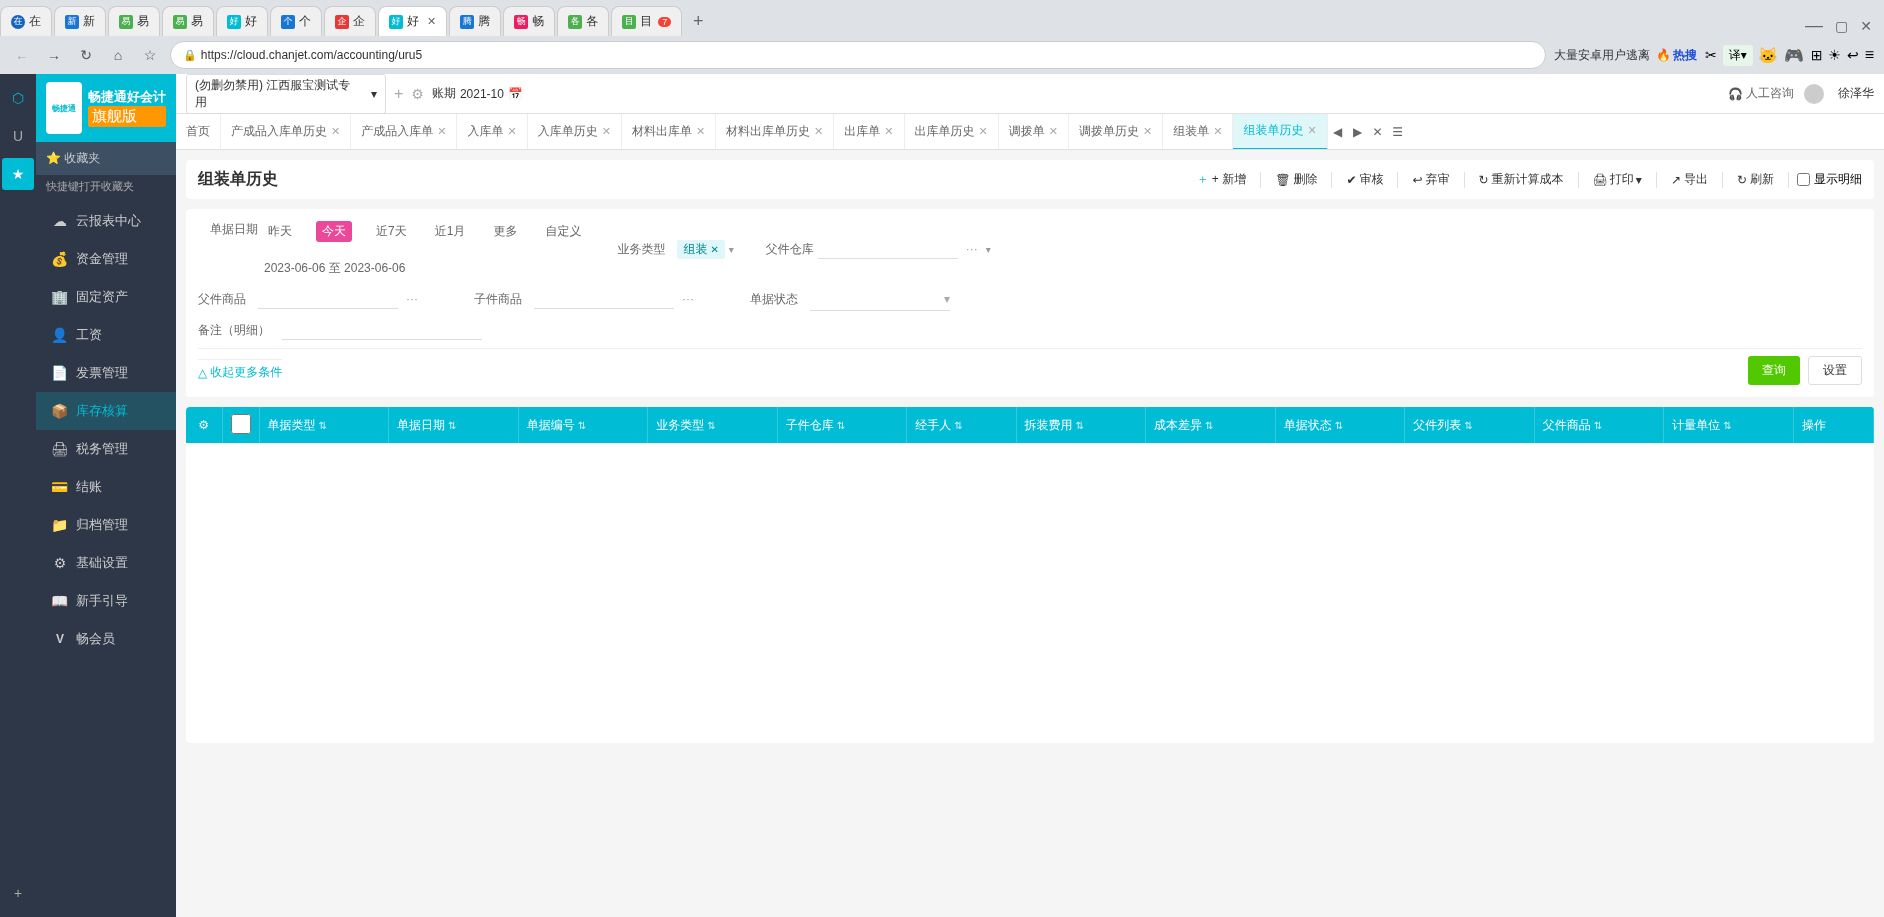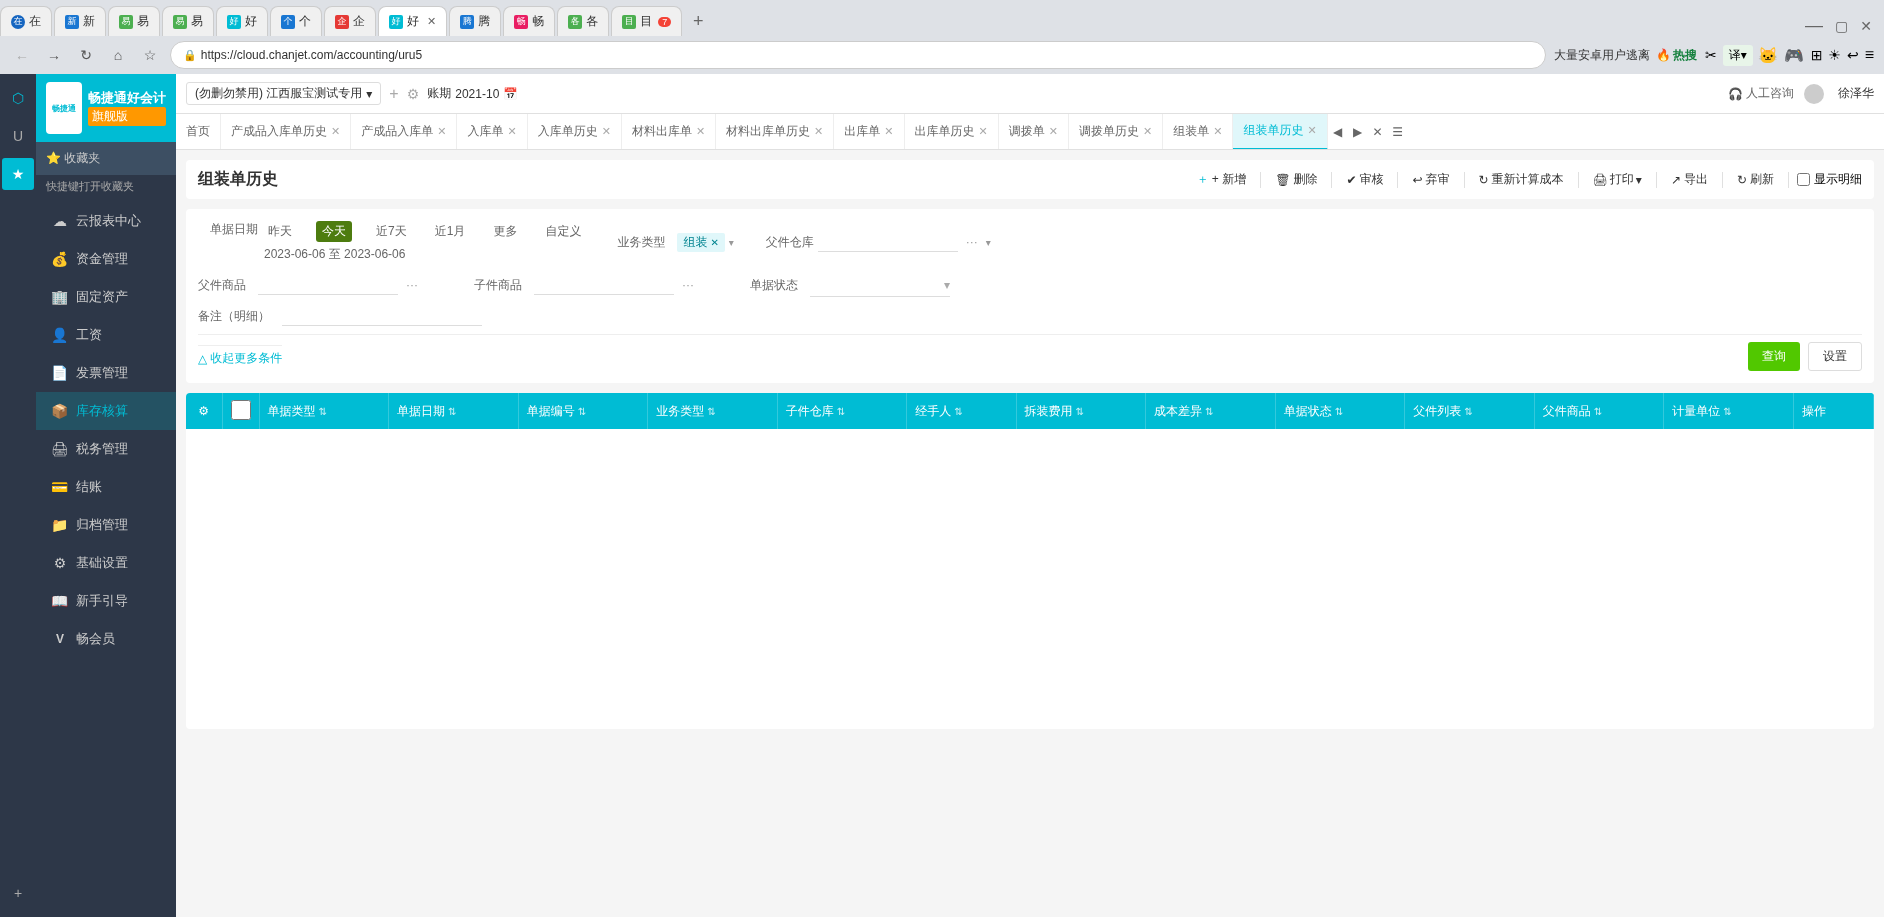"热搜" .hot-search { color: #15803d -> #1d4ed8 }
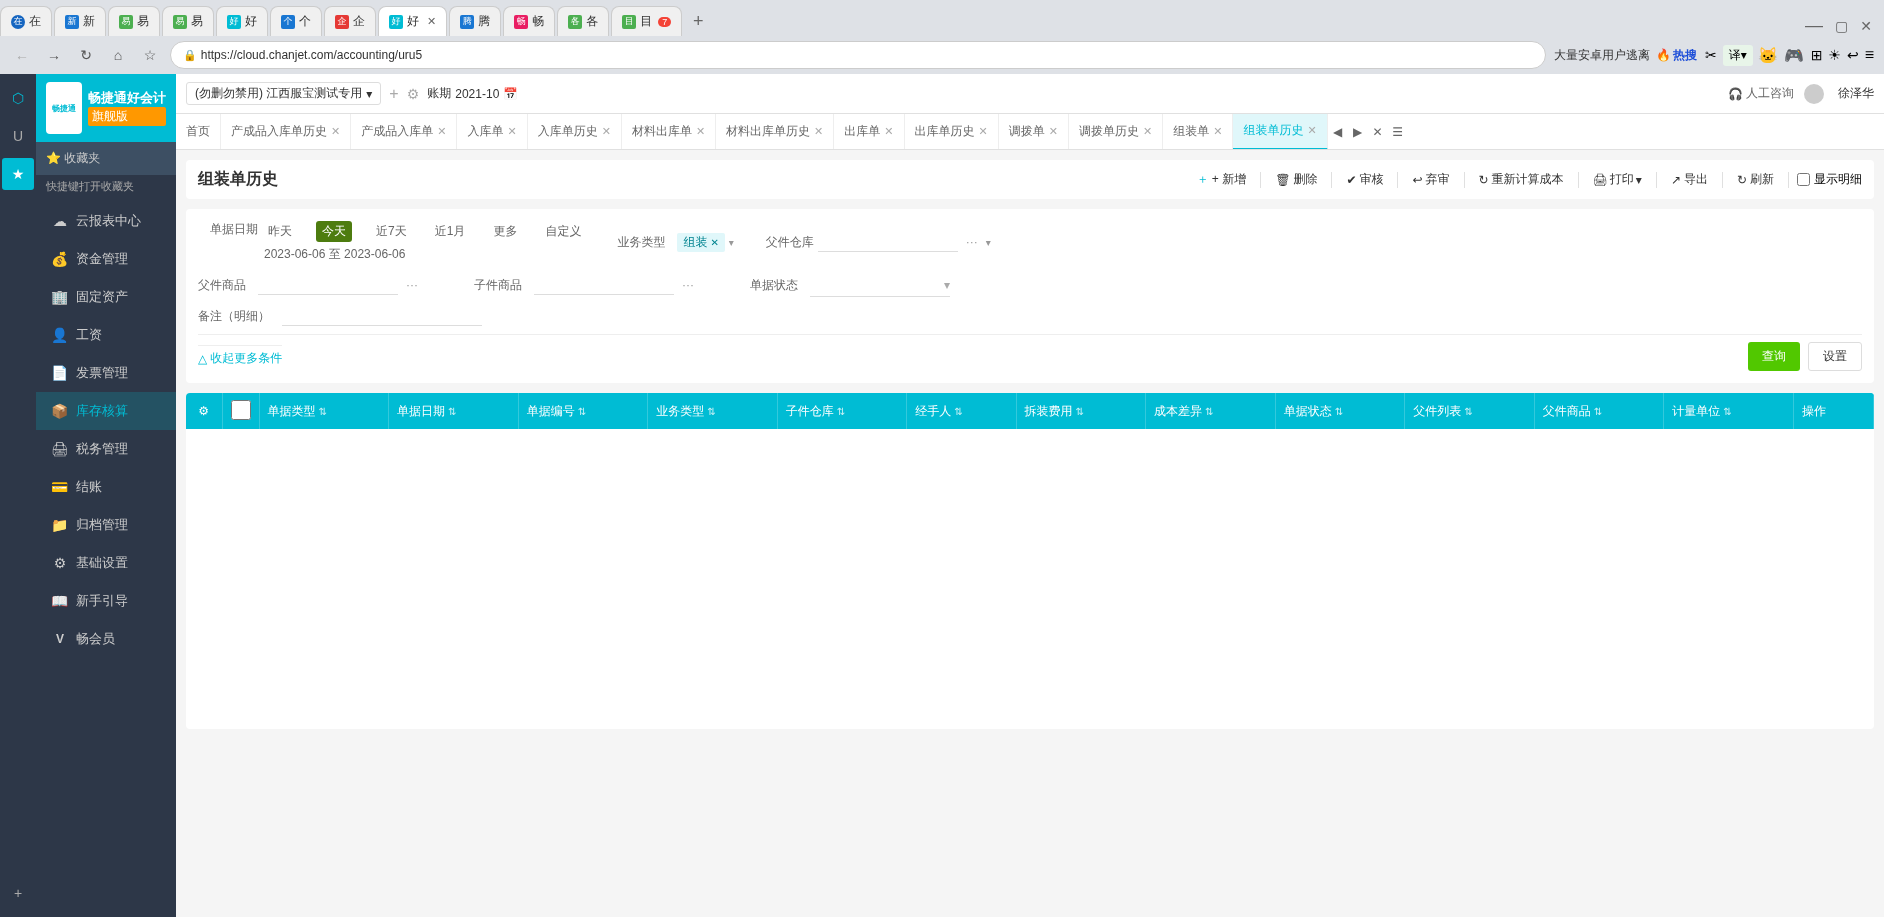"(勿删勿禁用) 江西服宝测试专用" .company-selector { gap: 4px -> 12px }
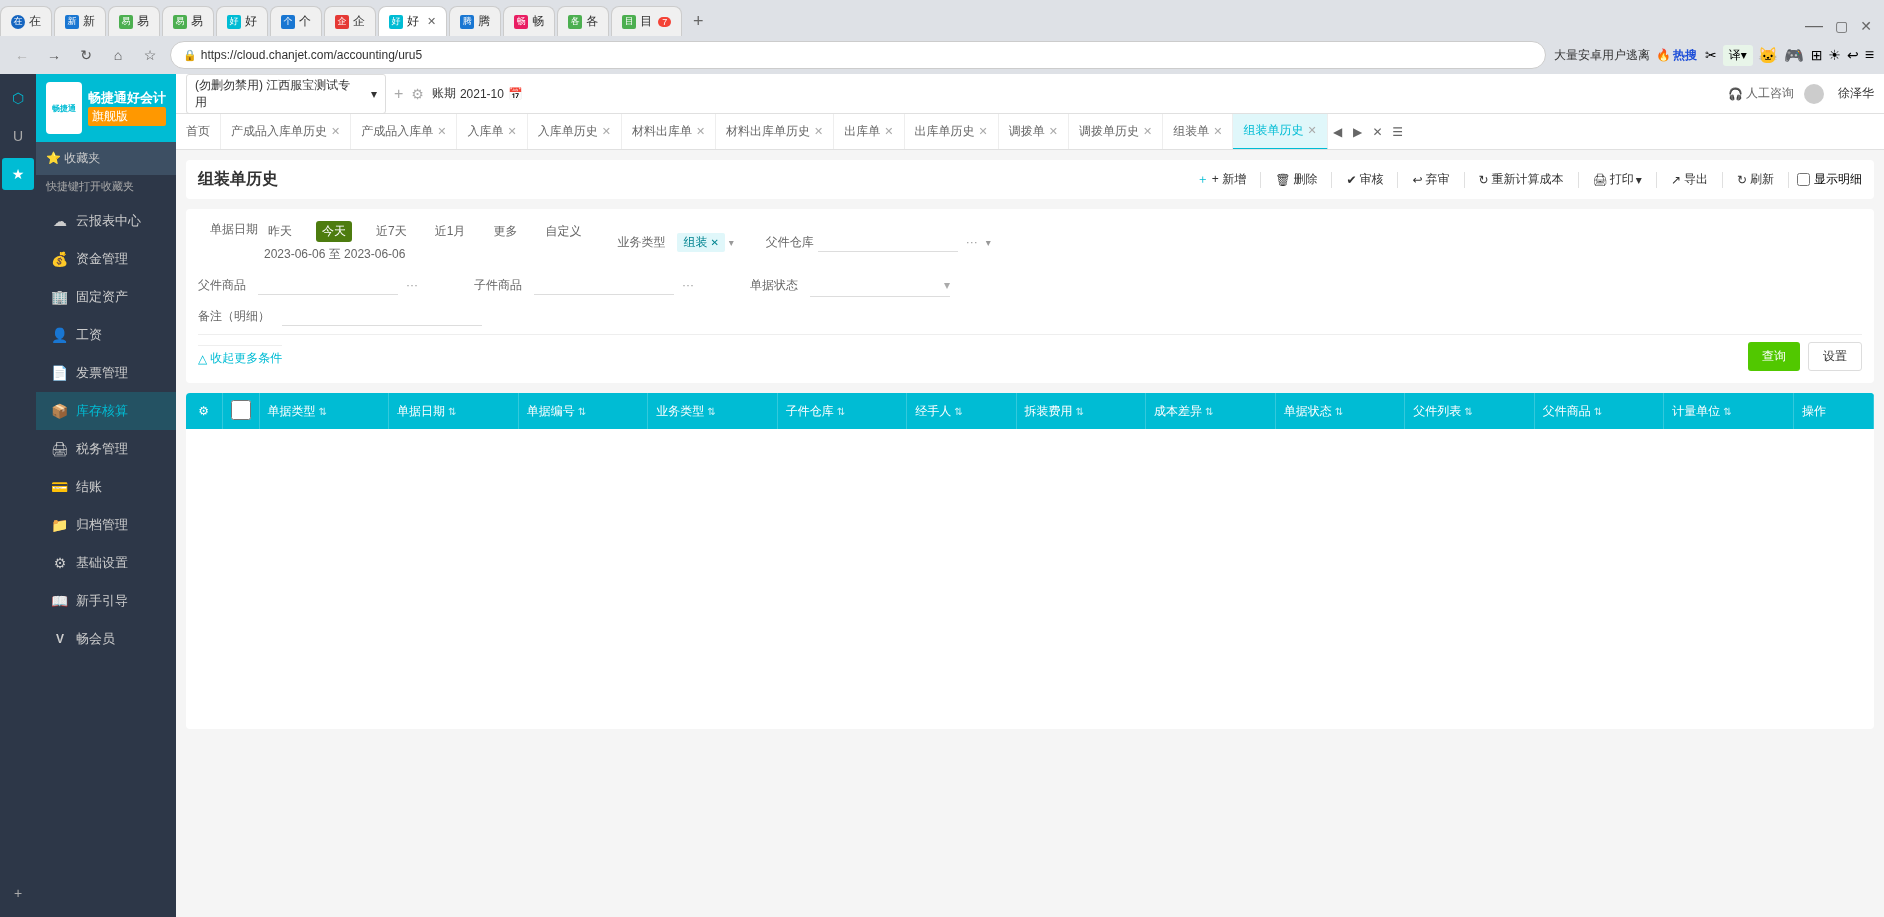"旗舰版" .logo-badge { font-size: 12px -> 15px }
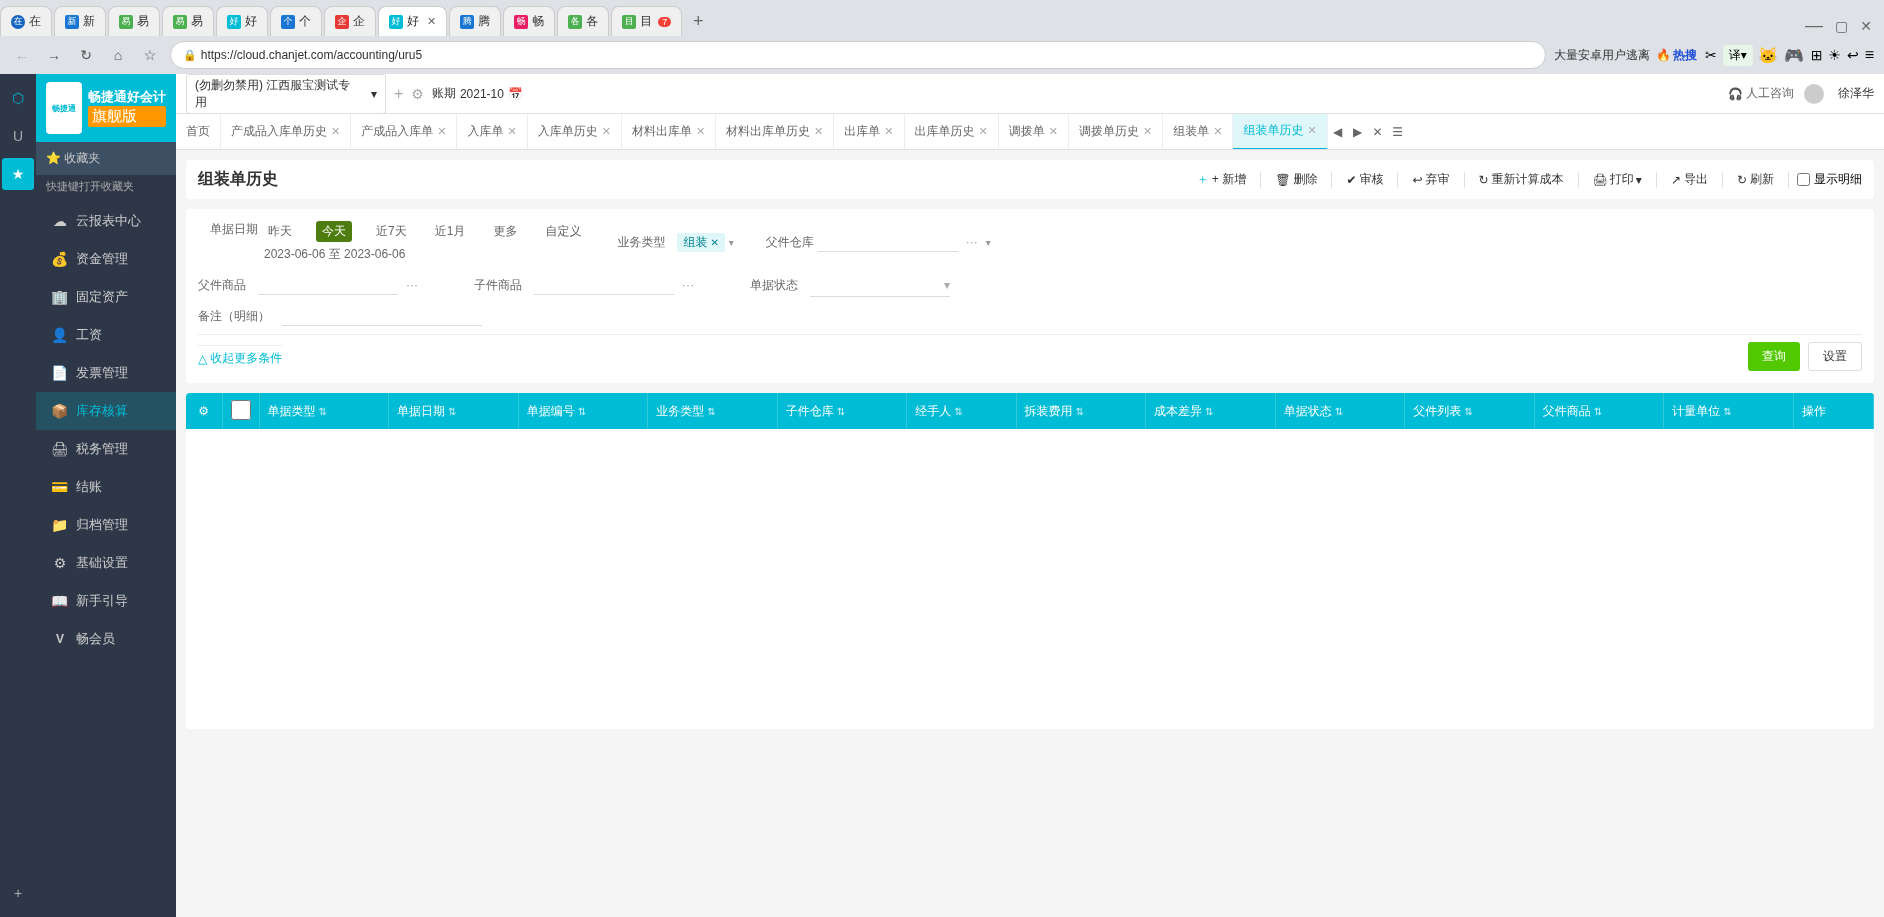"今天" .date-btn.active { background: #4d7c0f -> #ec4899 }
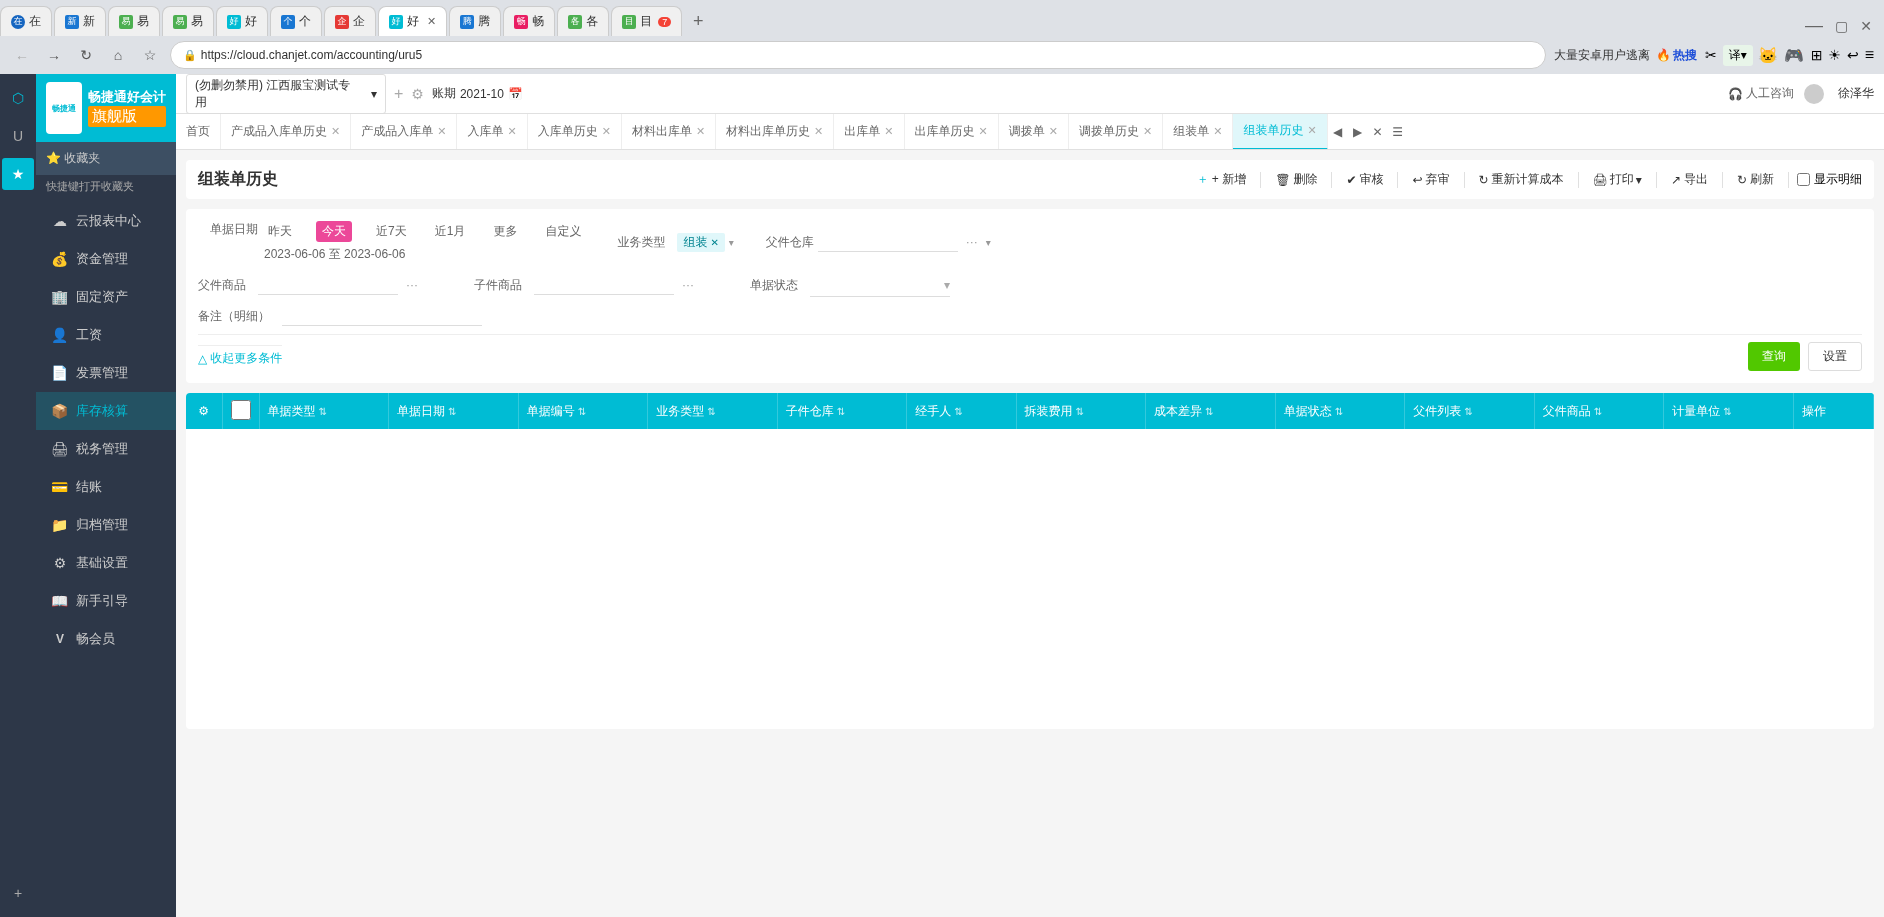"2023-06-06 至 2023-06-06" .date-range { margin-top: 4px -> 18px }
